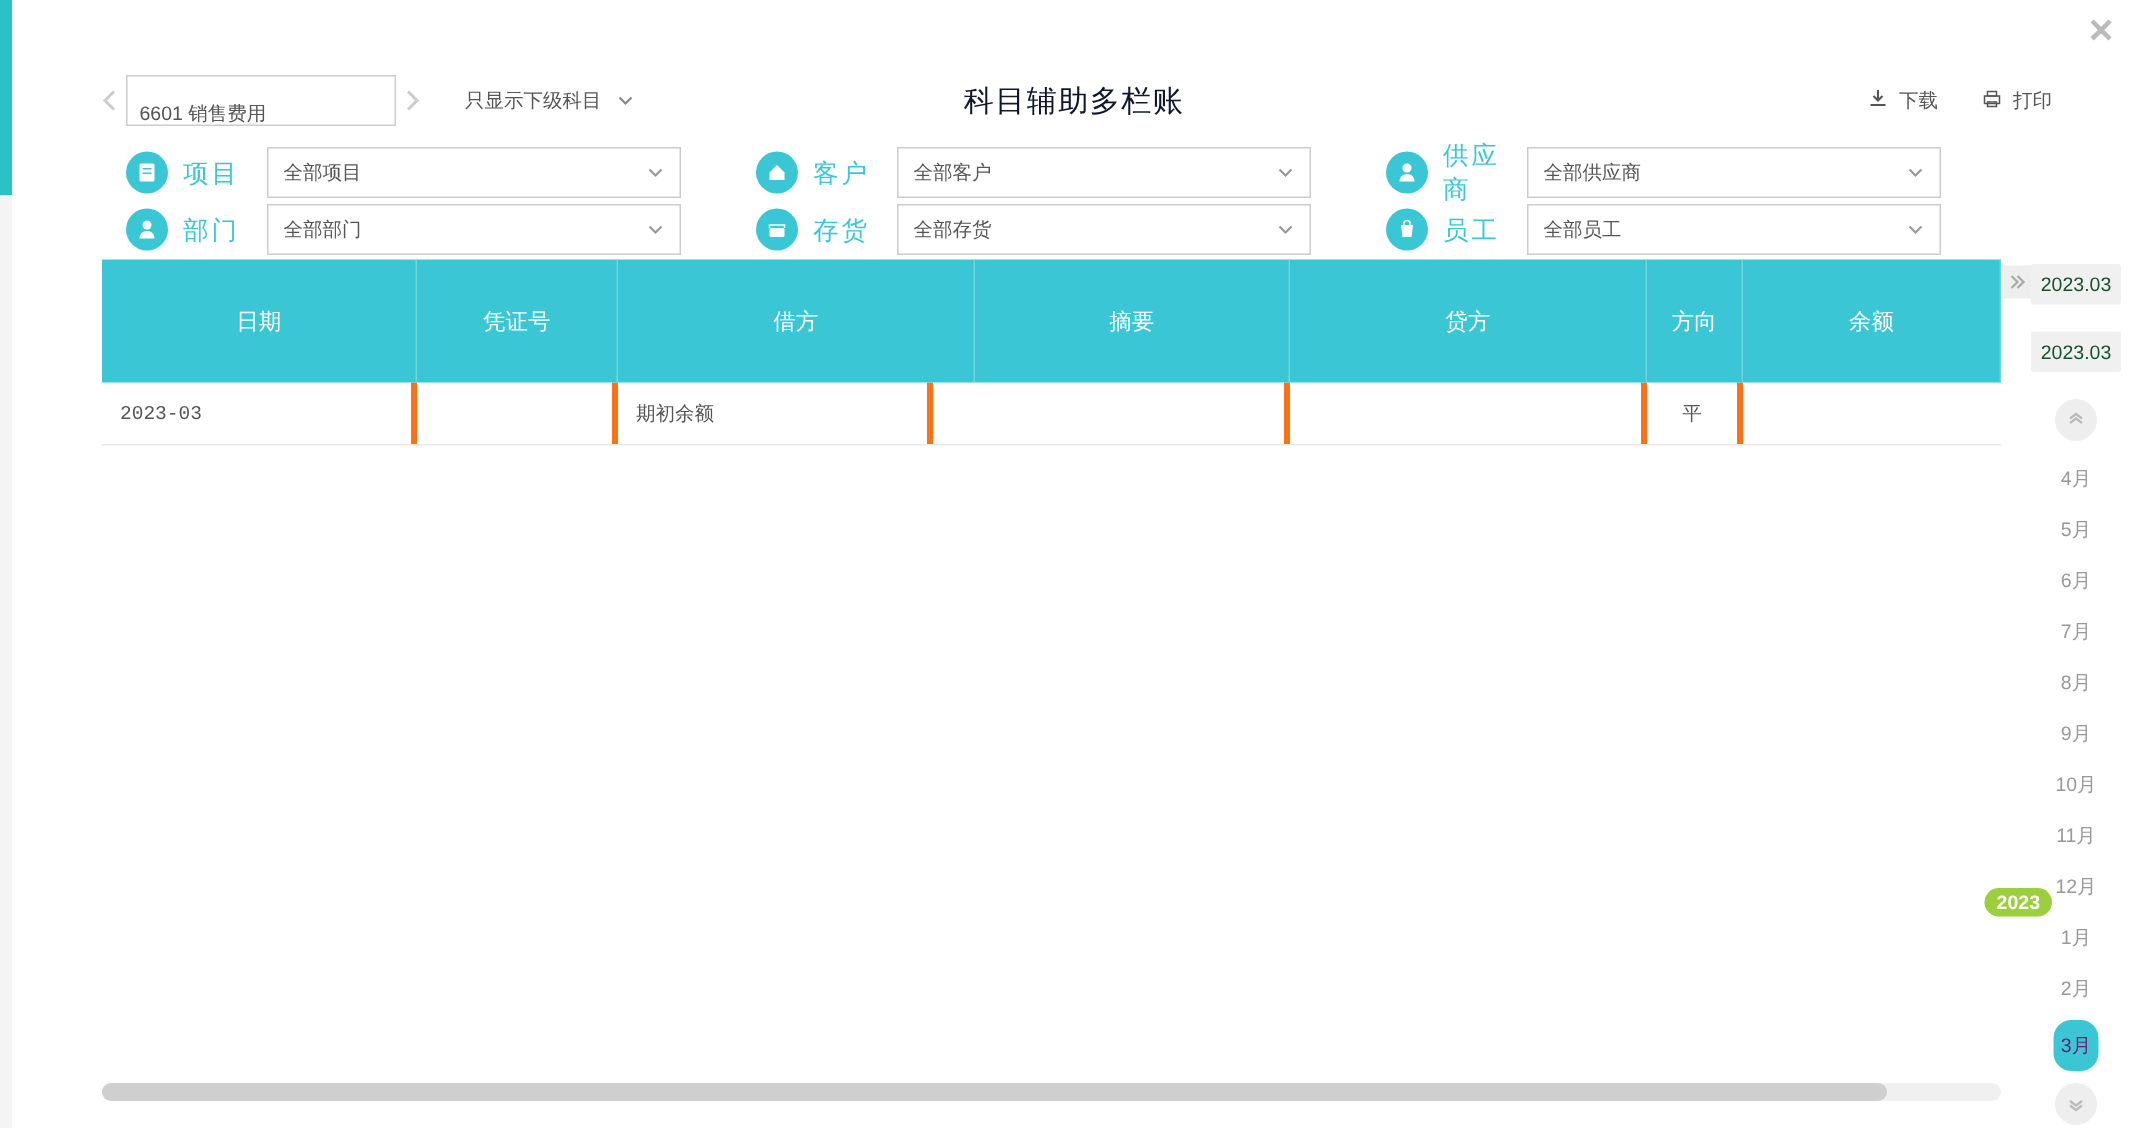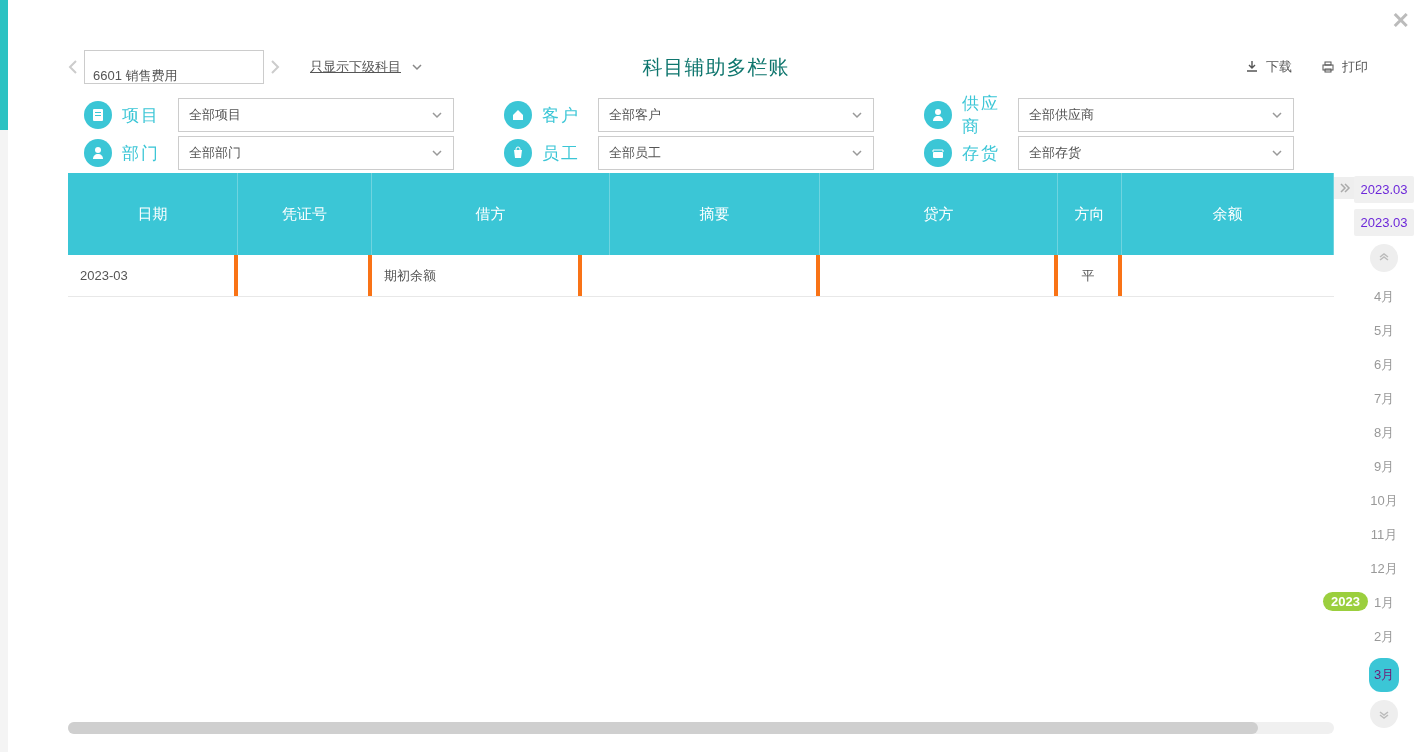"只显示下级科目" .display-mode span { text-decoration: underline -> none }
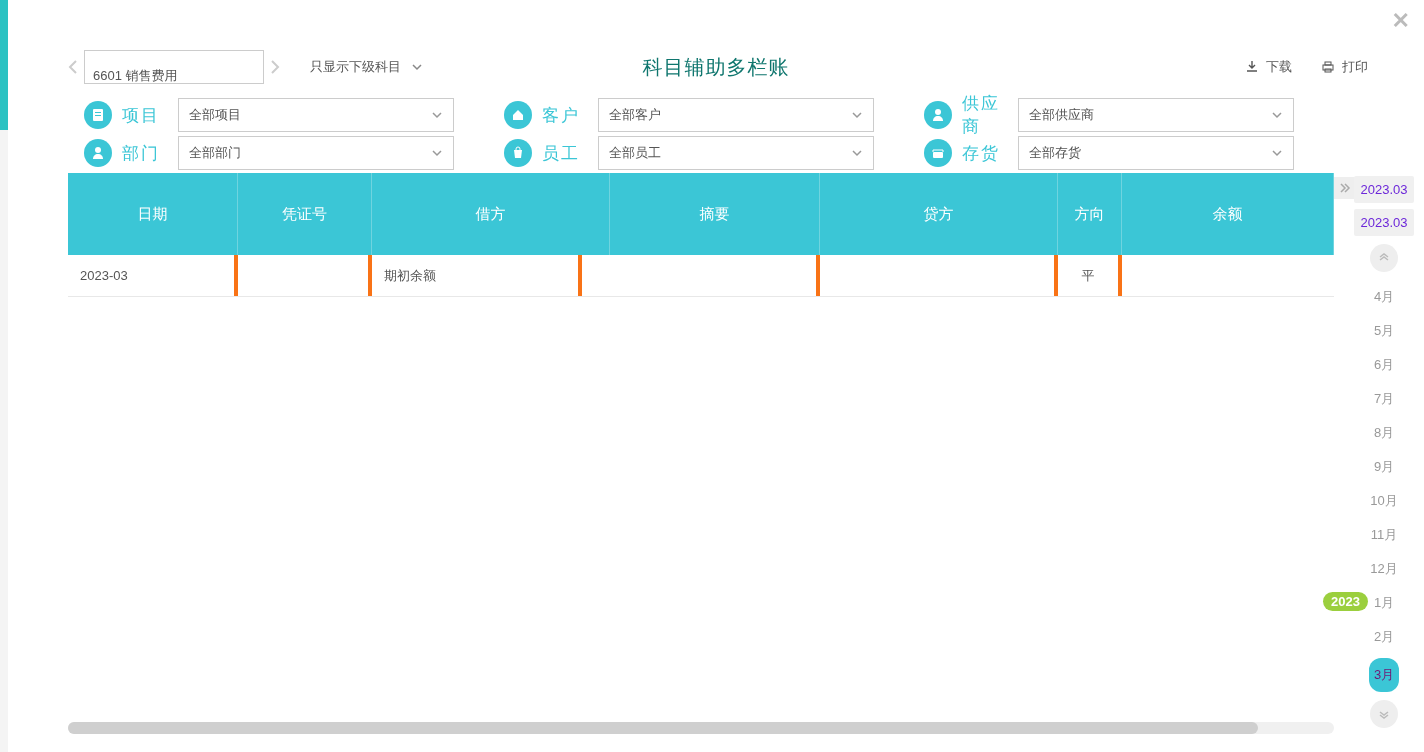"科目辅助多栏账" .page-title { color: #0f766e -> #0f172a }
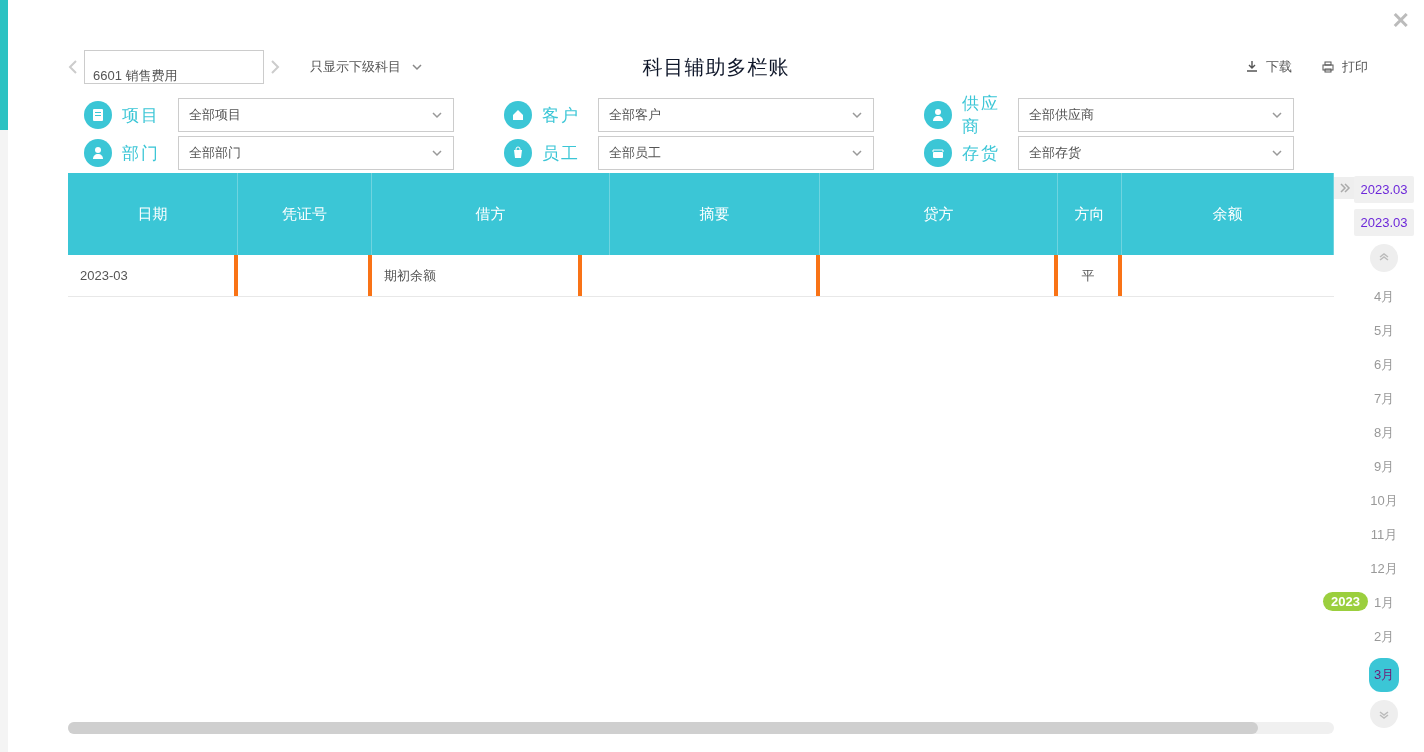"下载" .action-btn { align-items: center -> flex-start }
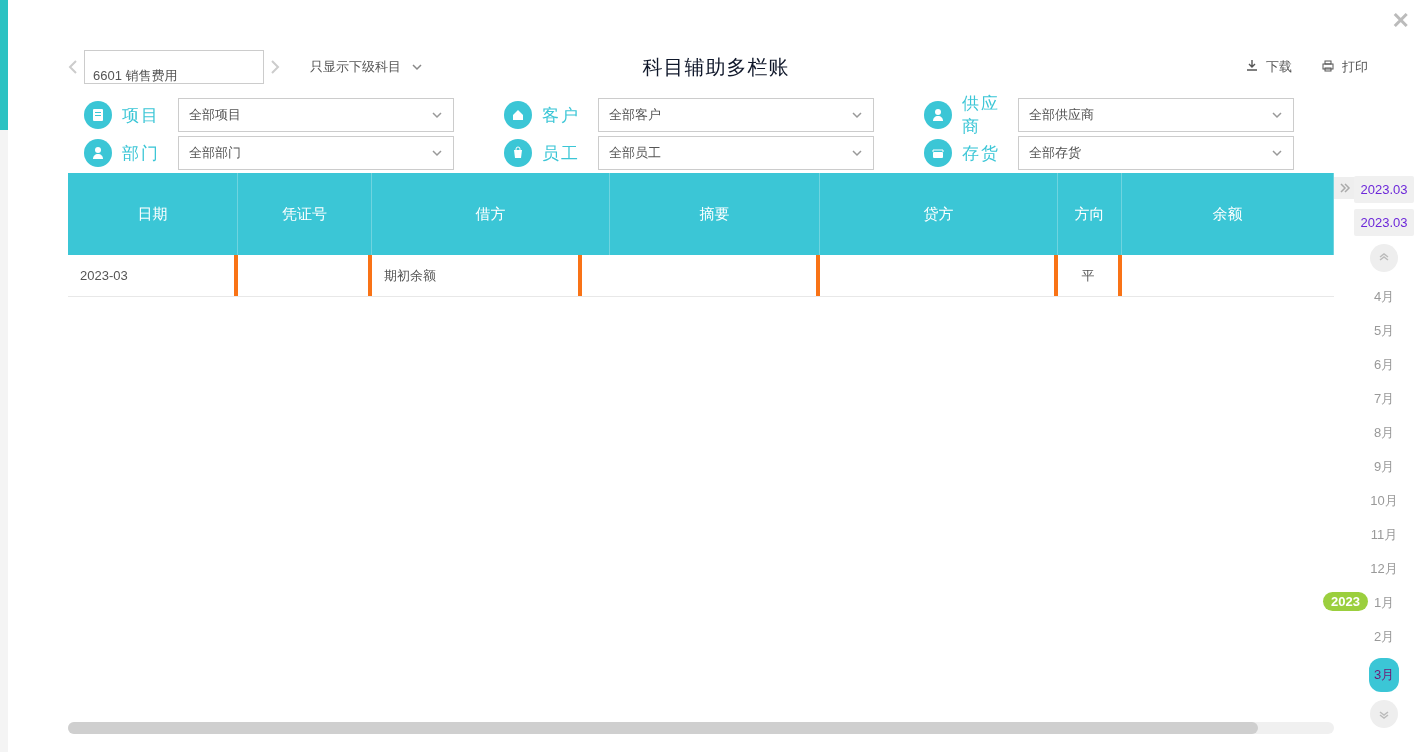"员工" div.filter-group { order: before "存货" -> after "存货" }
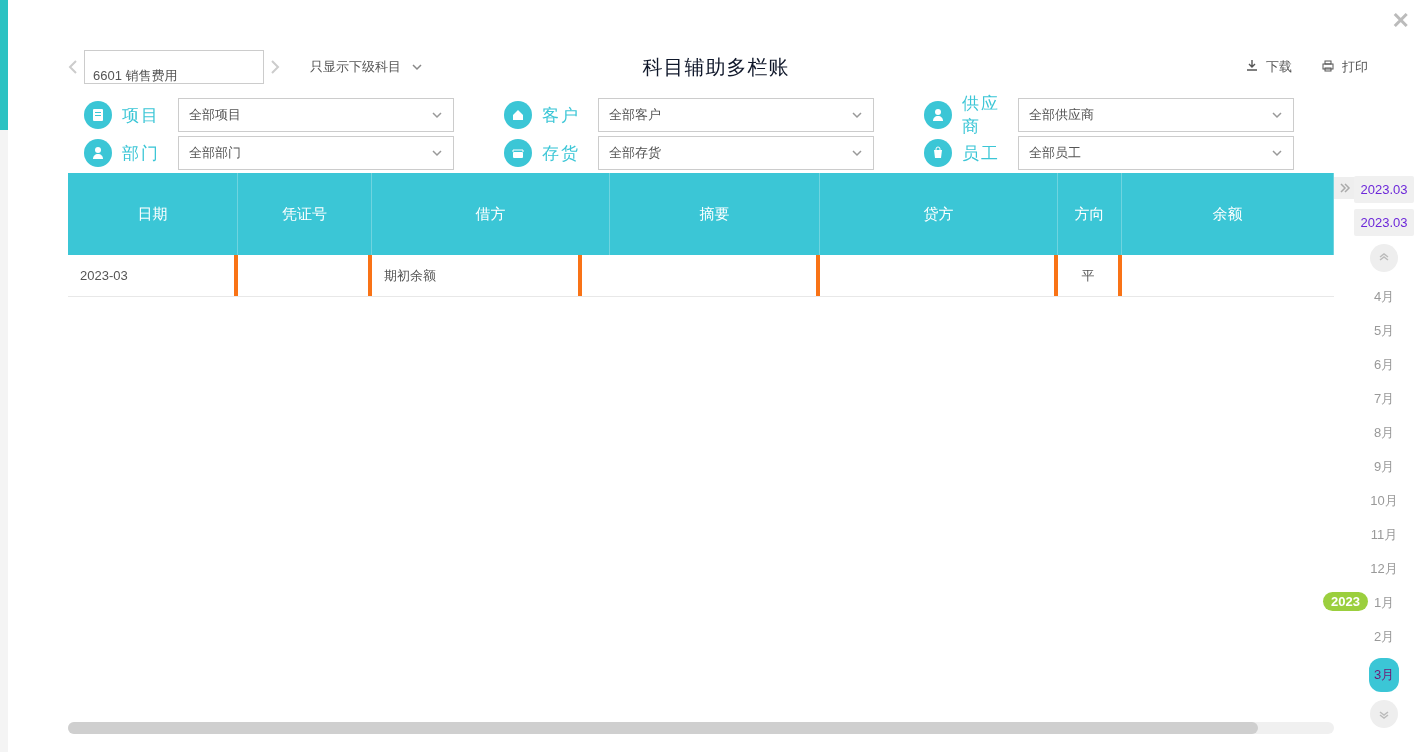"2023.03" .date-badge { color: #6d28d9 -> #14532d; margin-bottom: 6px -> 18px }
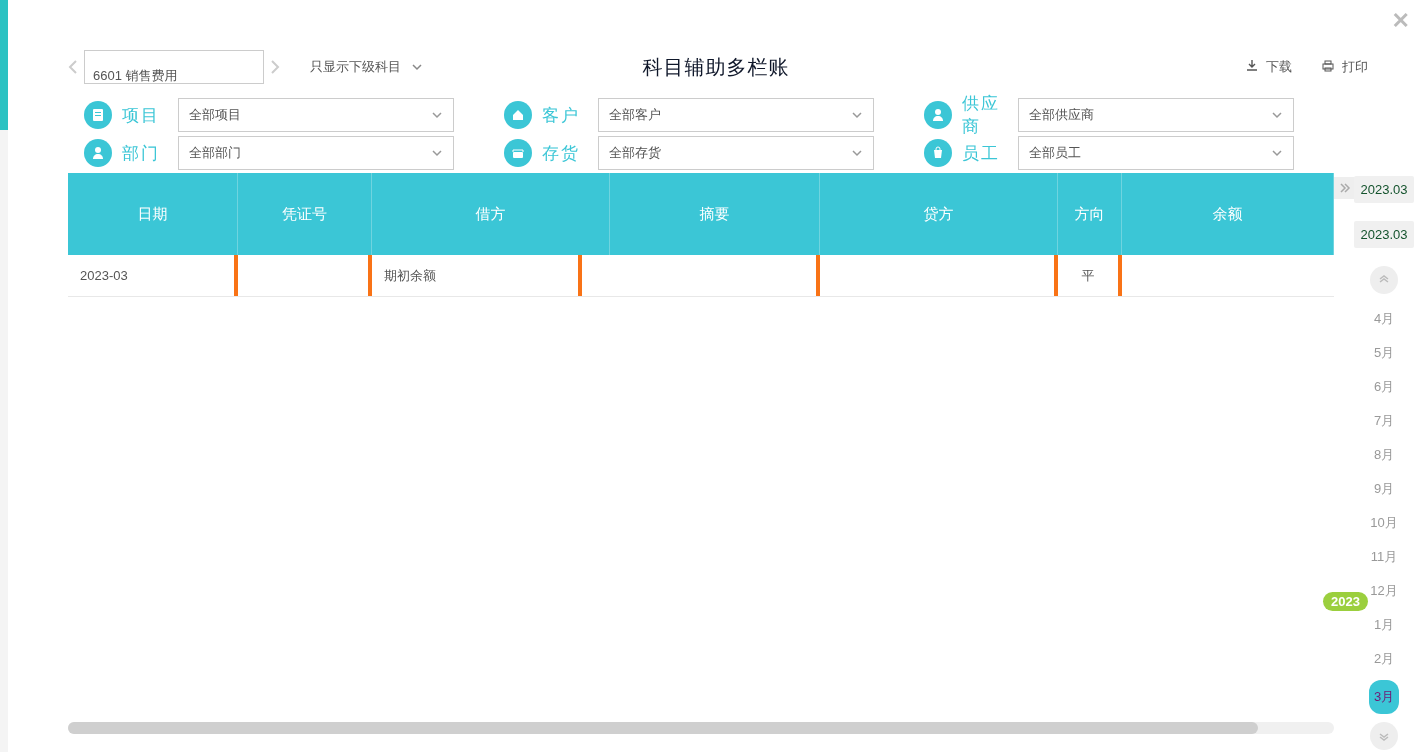"日期" .col-date { font-family: none -> Liberation Mono, monospace; width: 170px -> 210px }
